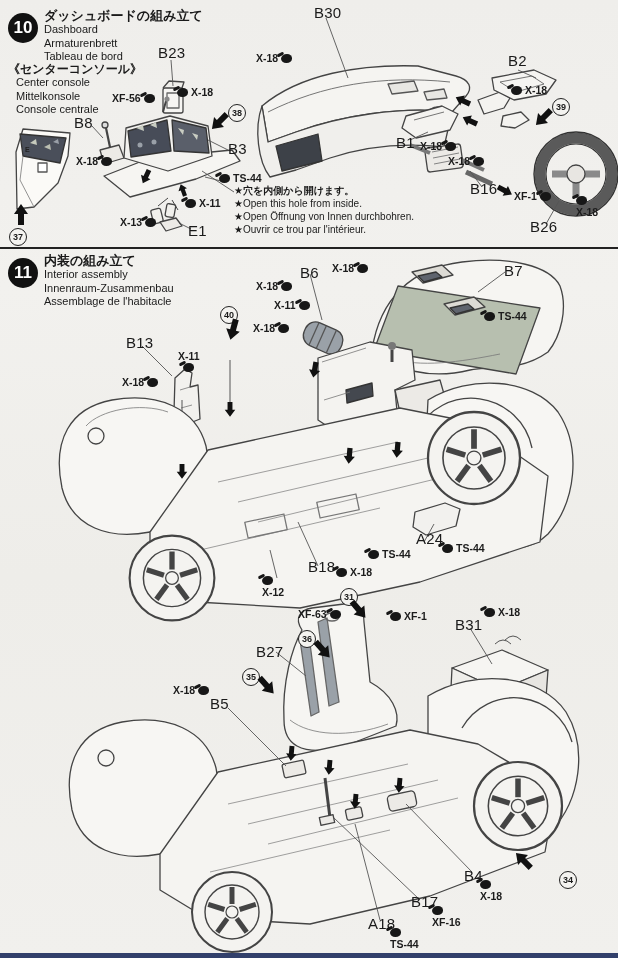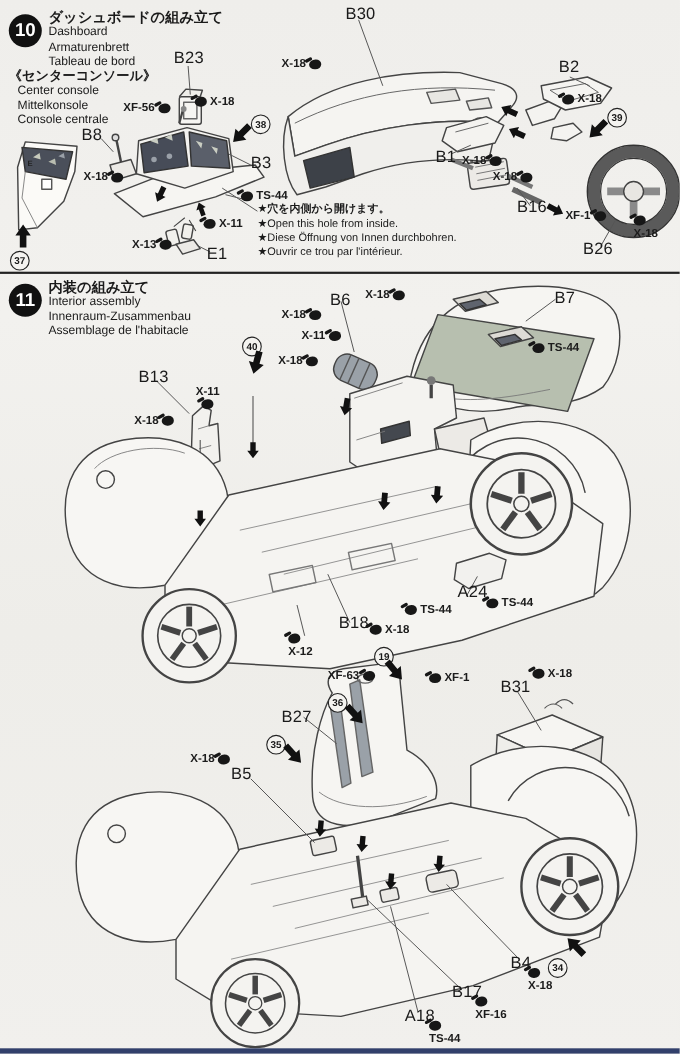"★Diese Öffnung von Innen durchbohren." div { text: Diese -> Open }
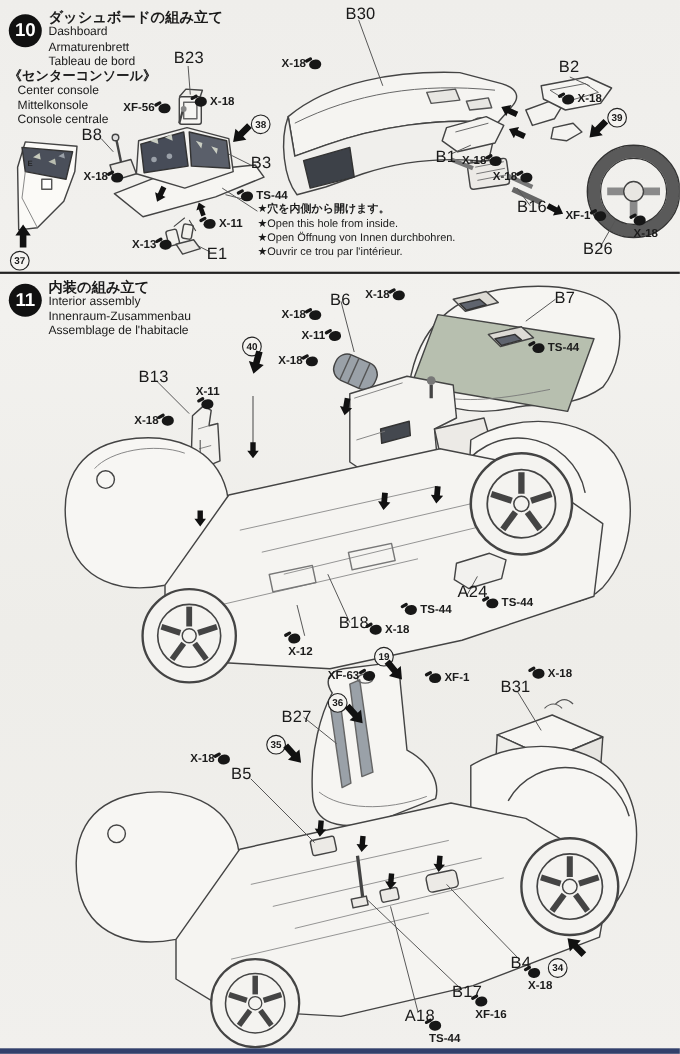"19" span.cn { text: 19 -> 31 }
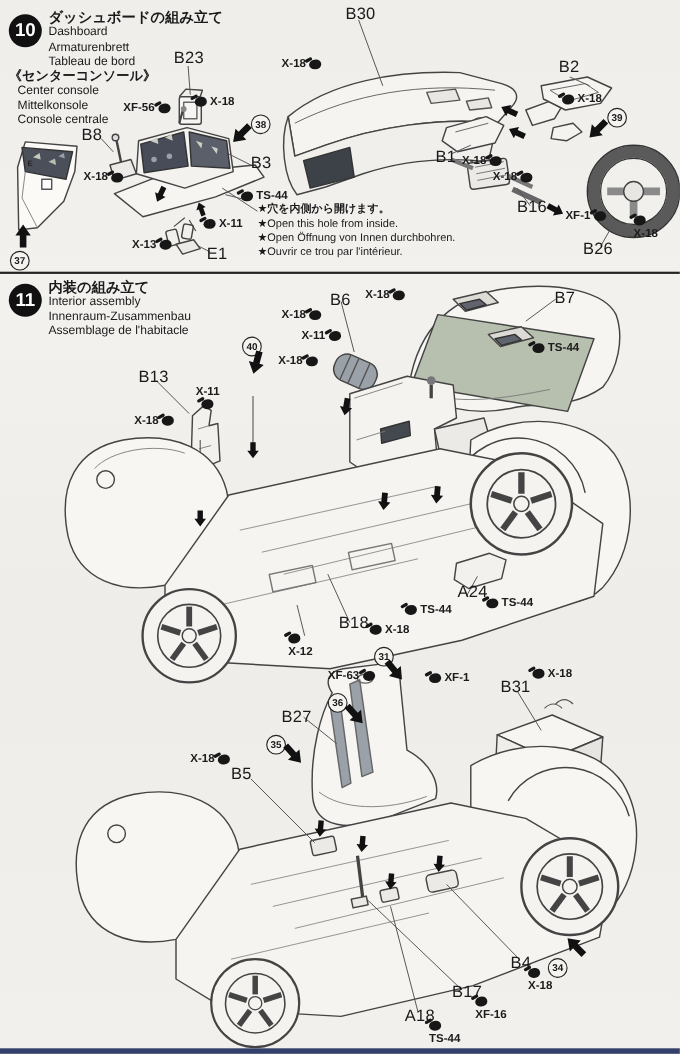"34" span.cn { left: 498px -> 559px }
